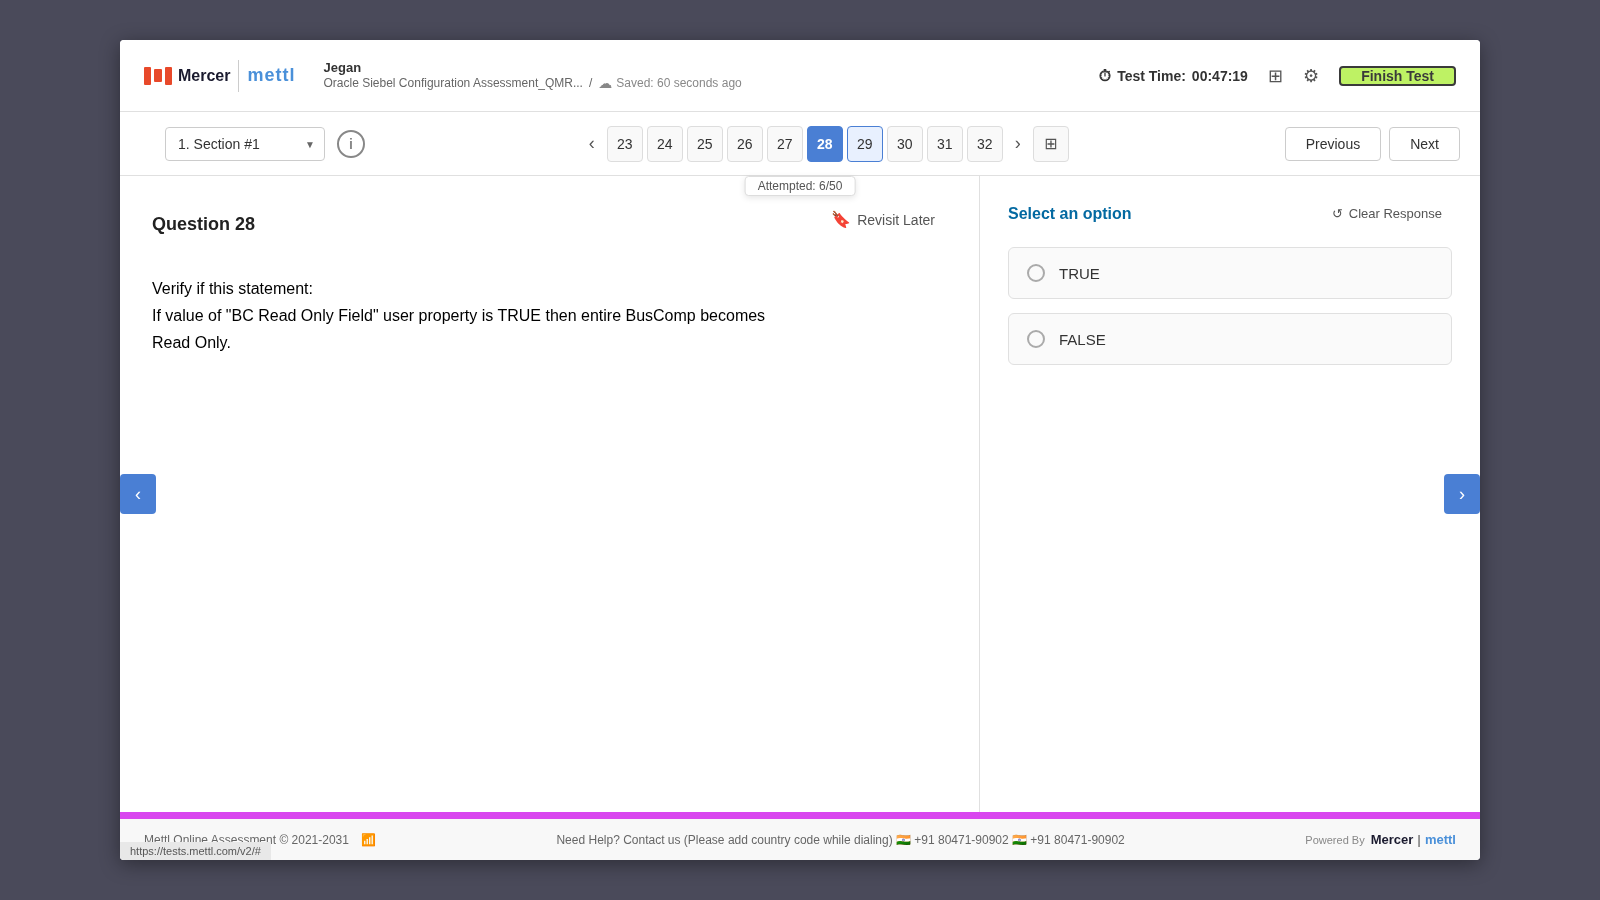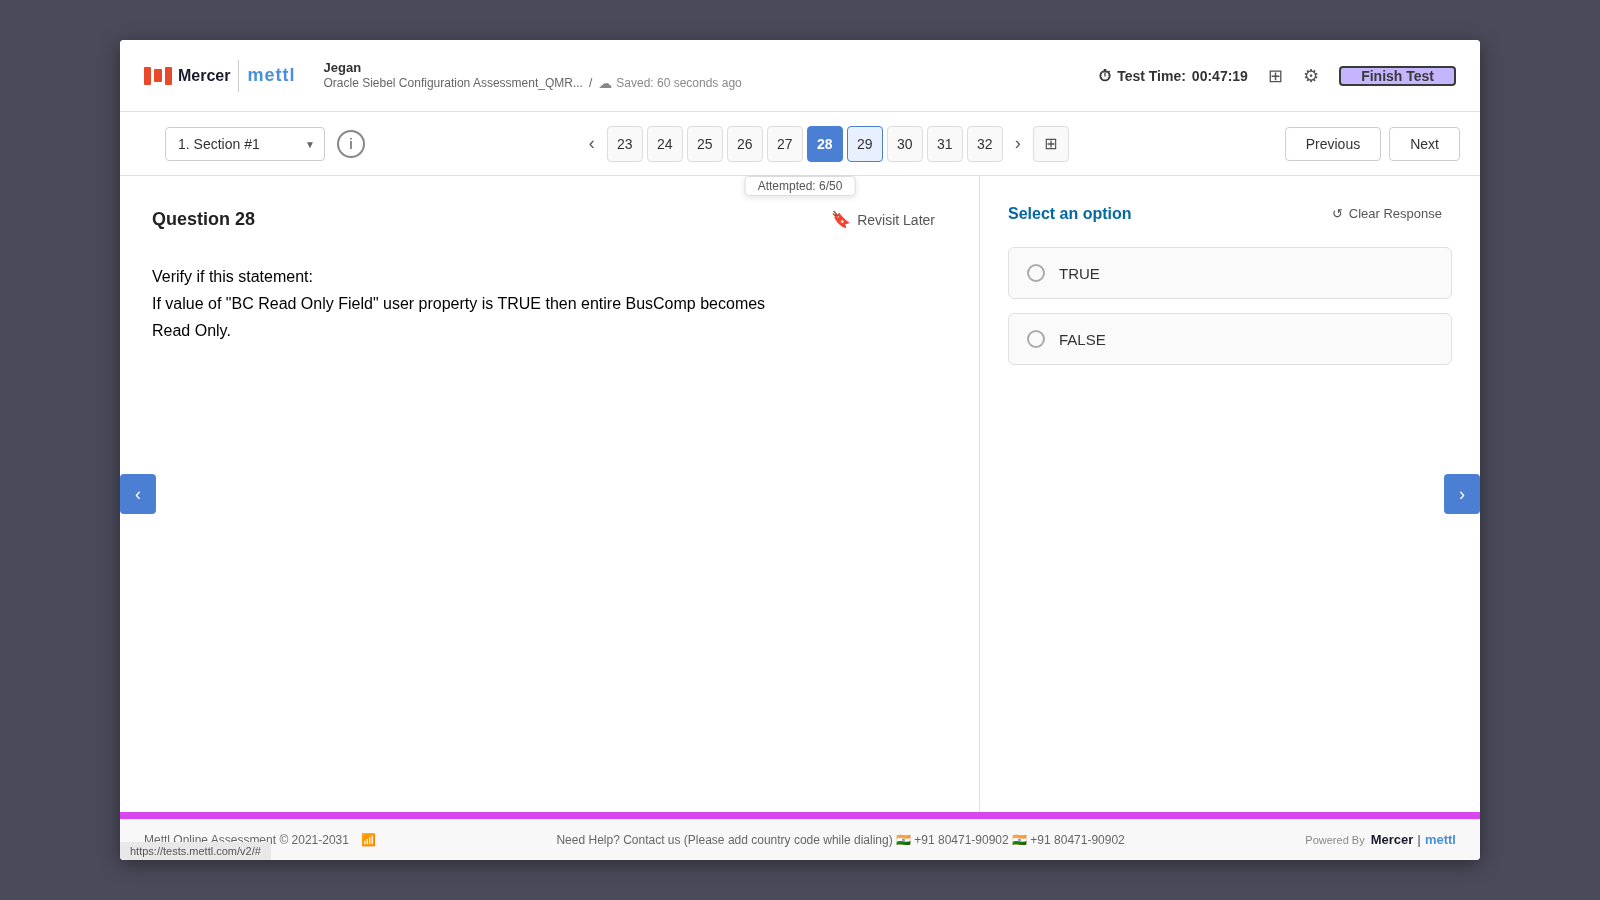"Finish Test" .finish-btn { background: #c4b5fd -> #bef264 }
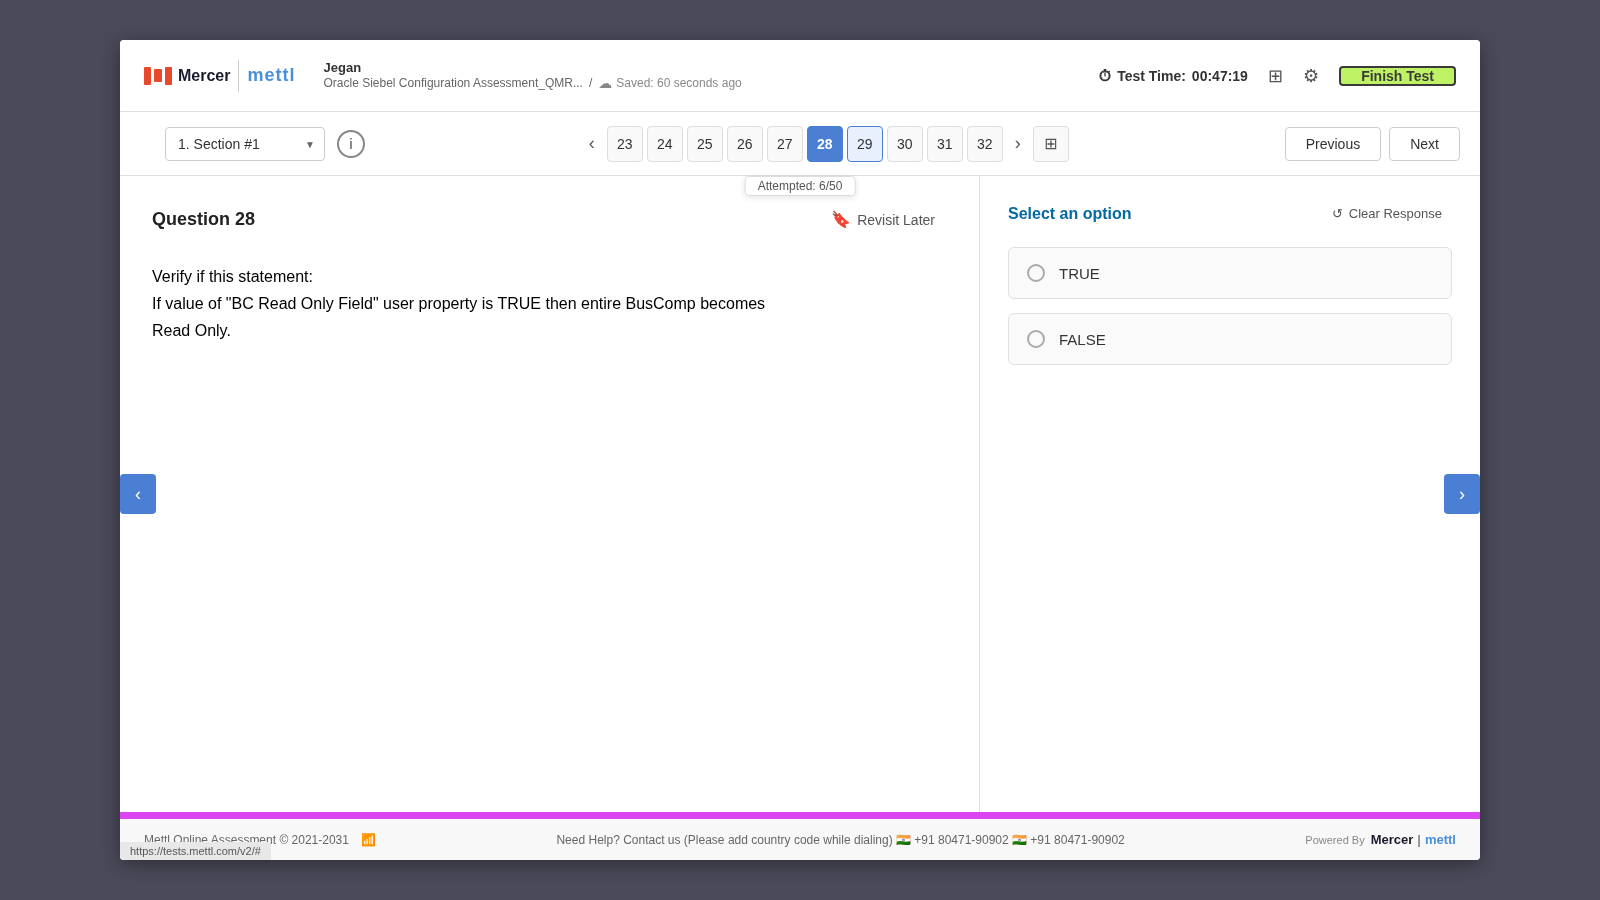"Question 28" .question-header { align-items: center -> flex-end; margin-bottom: 28px -> 40px }
